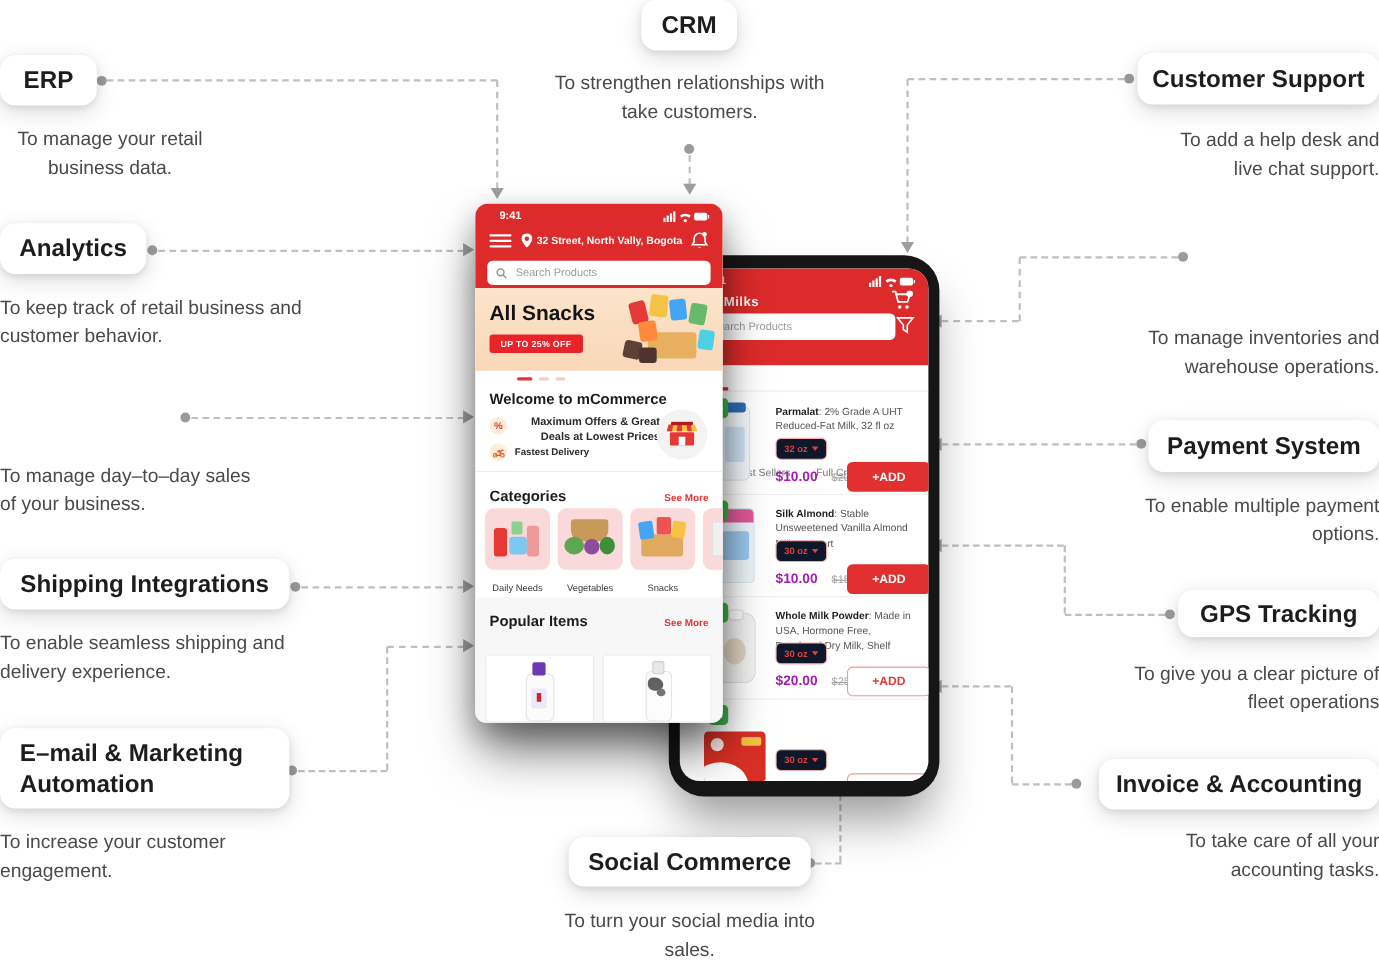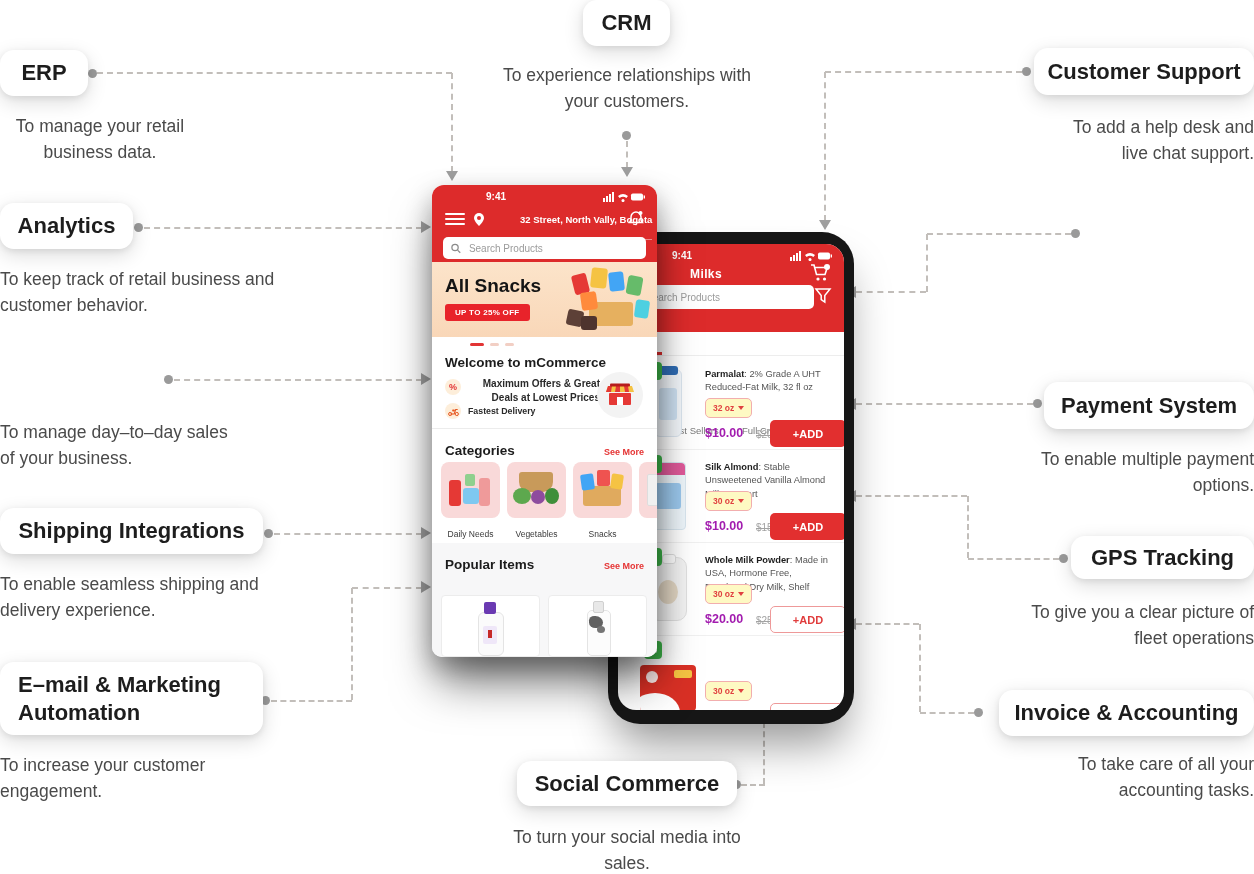"To experience relationships with your" div.fdesc { text: experience relationships with your -> strengthen relationships with take }
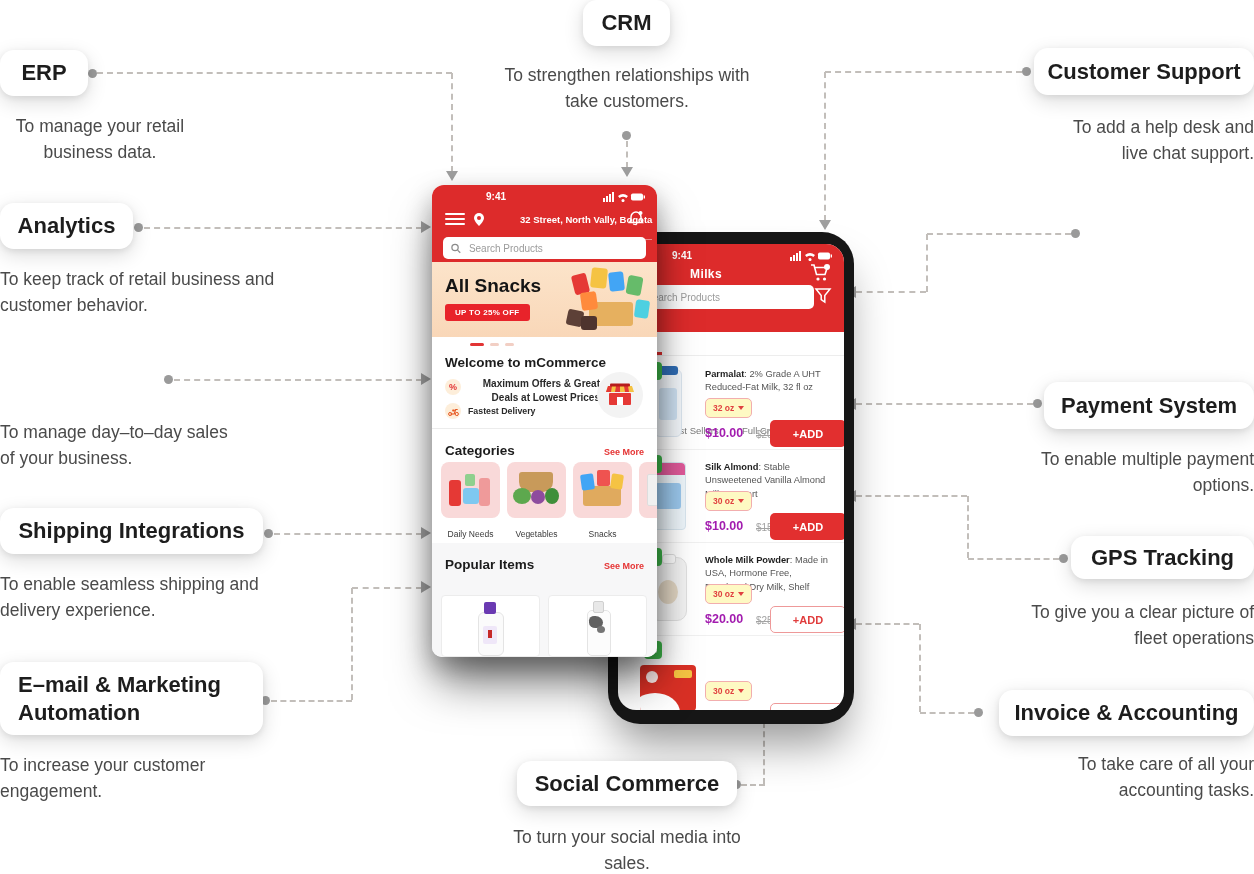"9:41" .wtxt { margin-left: 32px -> none }
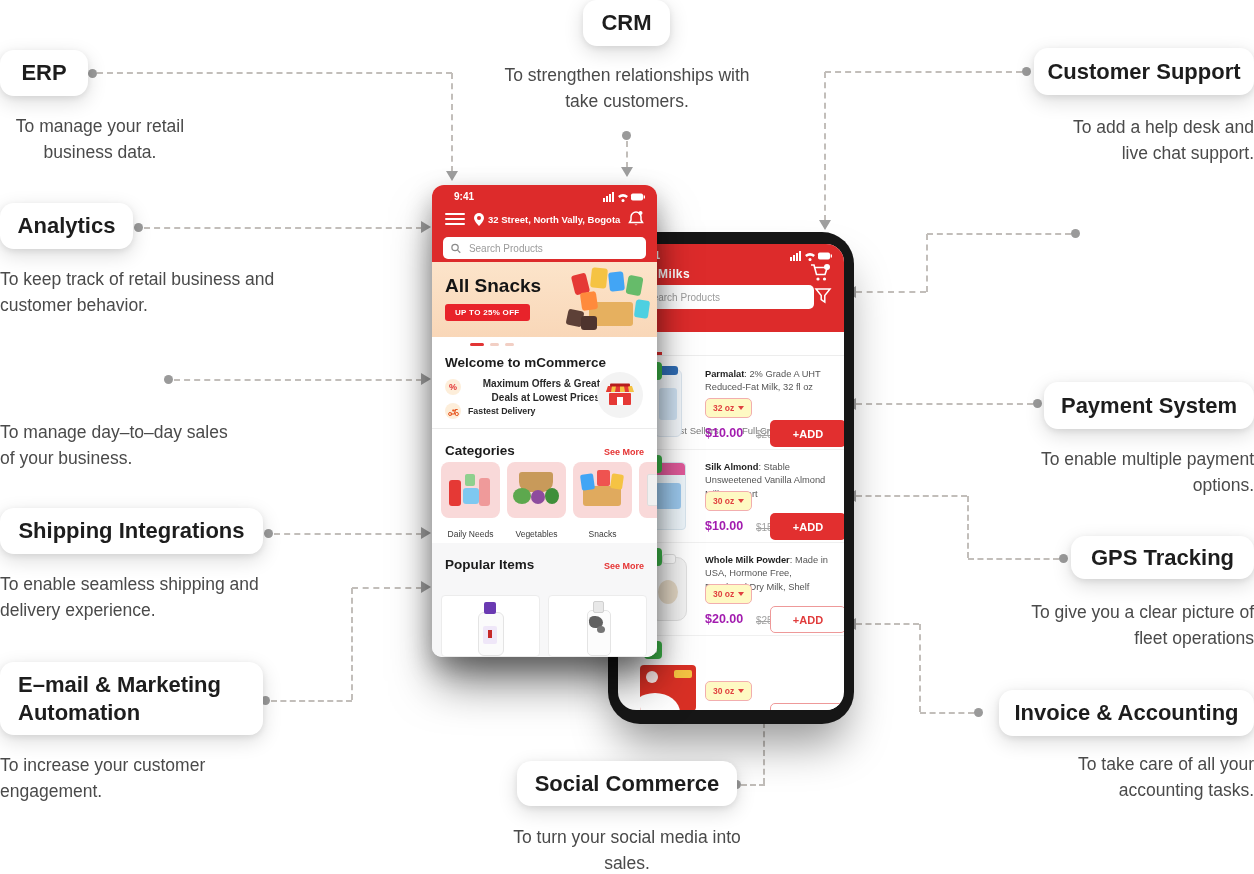"To manage inventories and warehouse" div.fdesc { html: none -> <div>To manage inventories and warehouse operations.</div> }
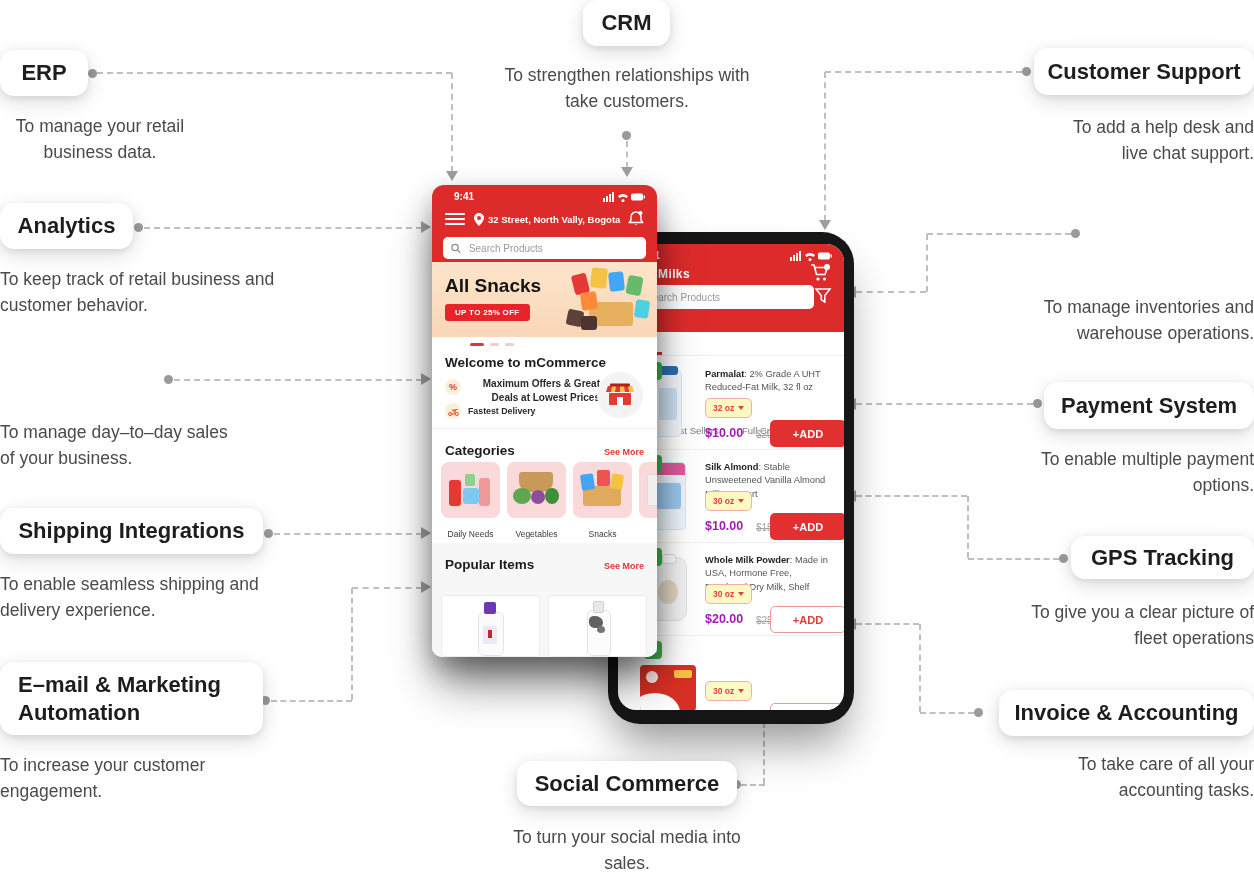"32 oz" .pill { background: #fef9c3 -> #0f172a }
